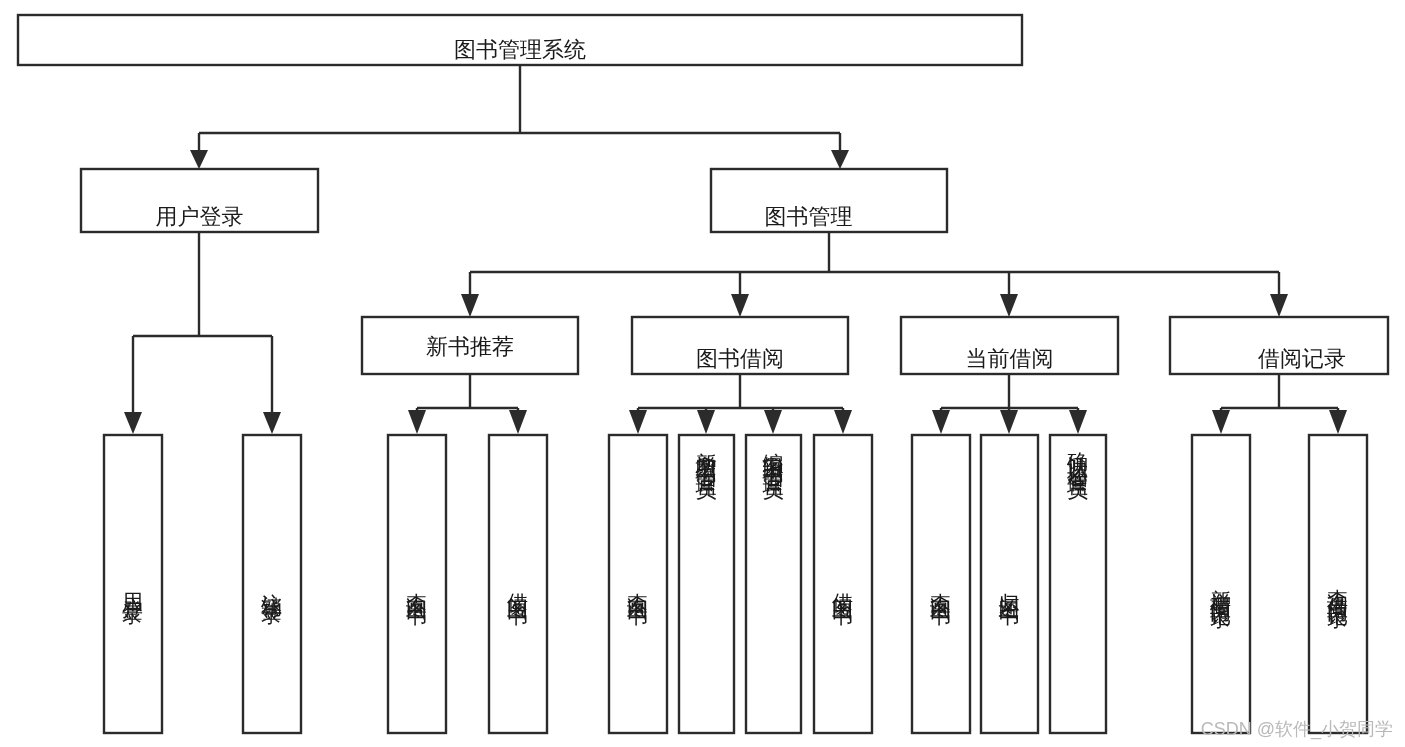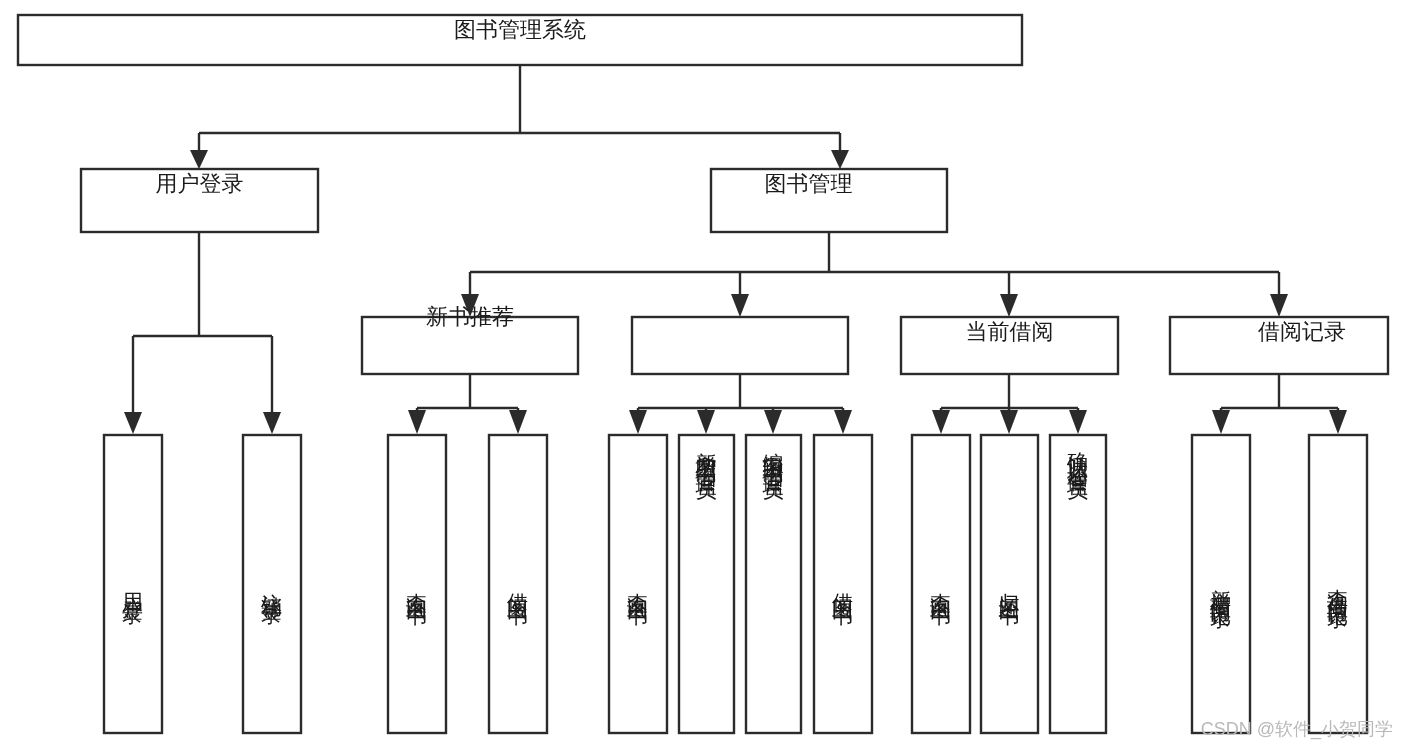"图书管理系统" .hlabel-wrap { align-items: flex-start -> flex-end }
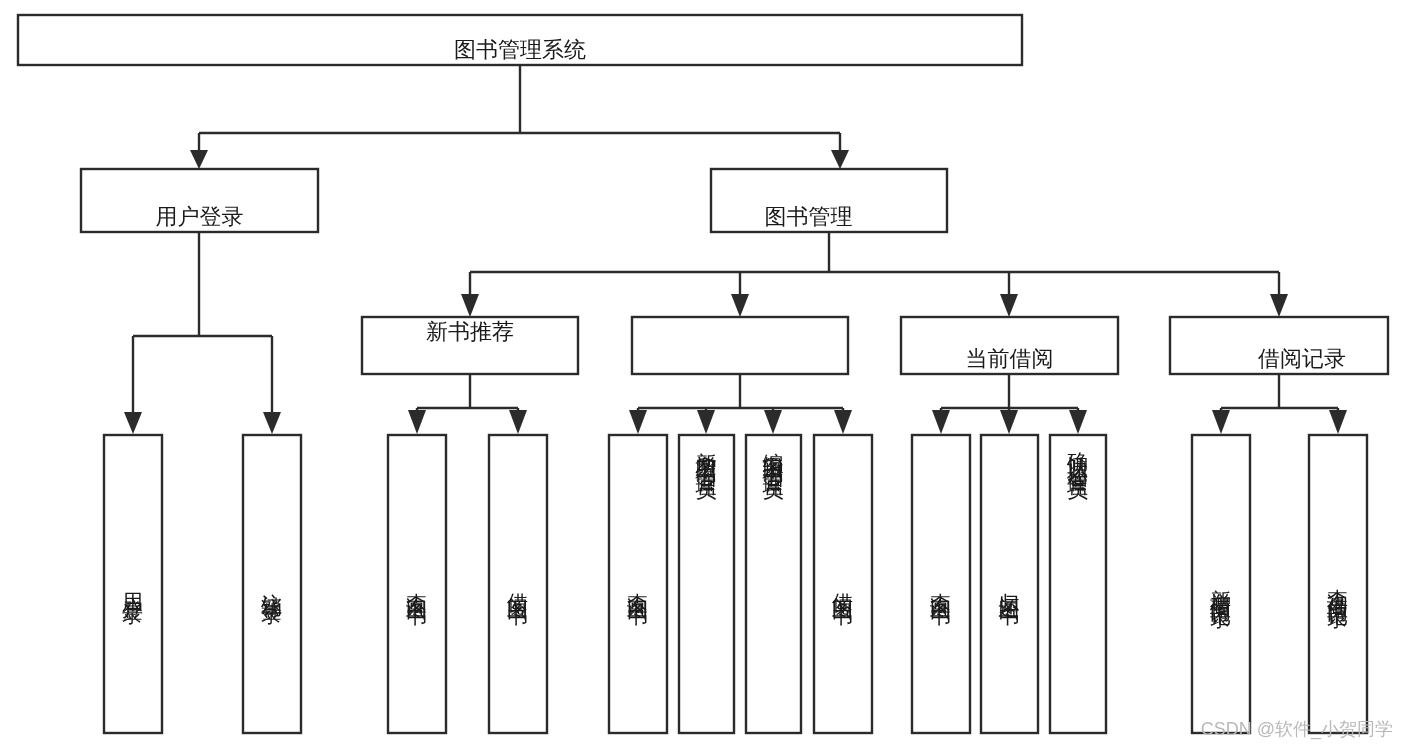"新书推荐" div.hlabel-wrap { top: 302px -> 317px }
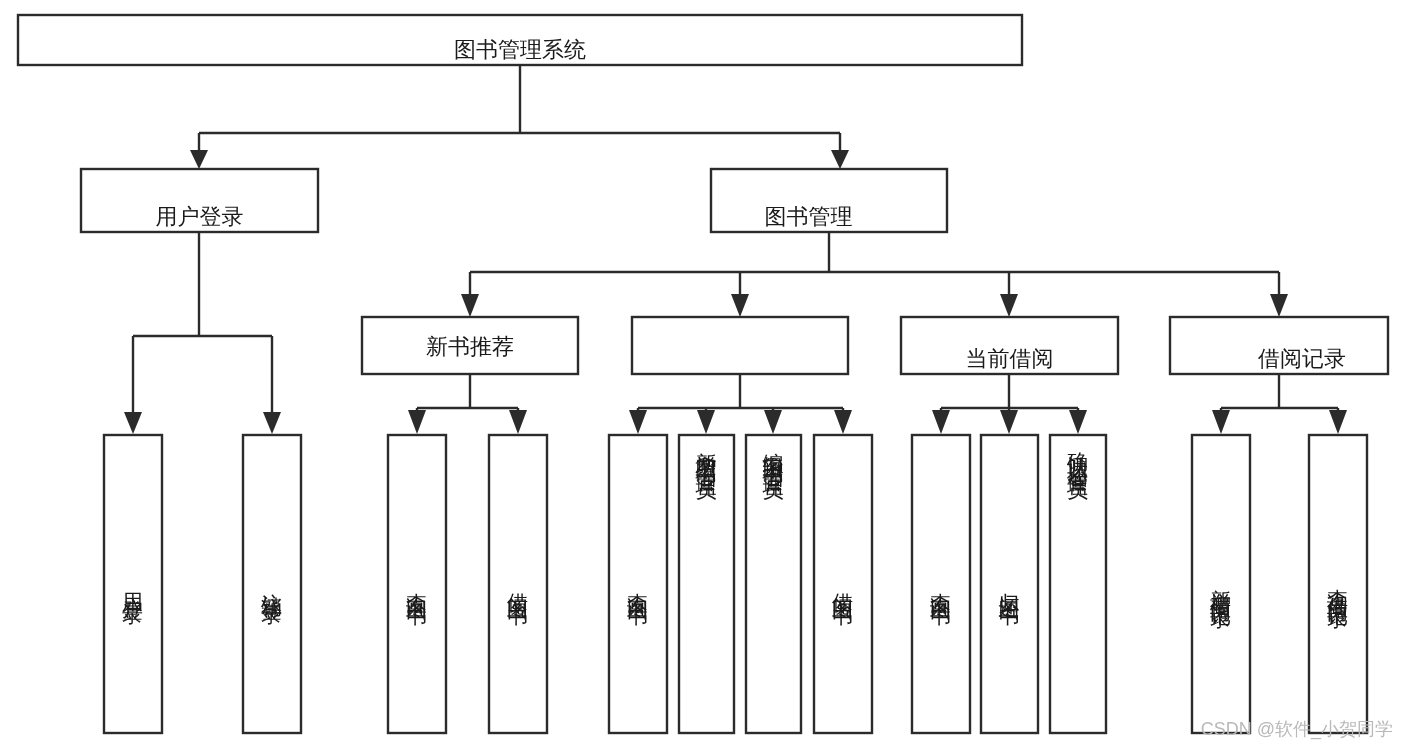"图书借阅" div.hlabel-wrap { html: none -> <div> <span>图书借阅</span> </div> }
